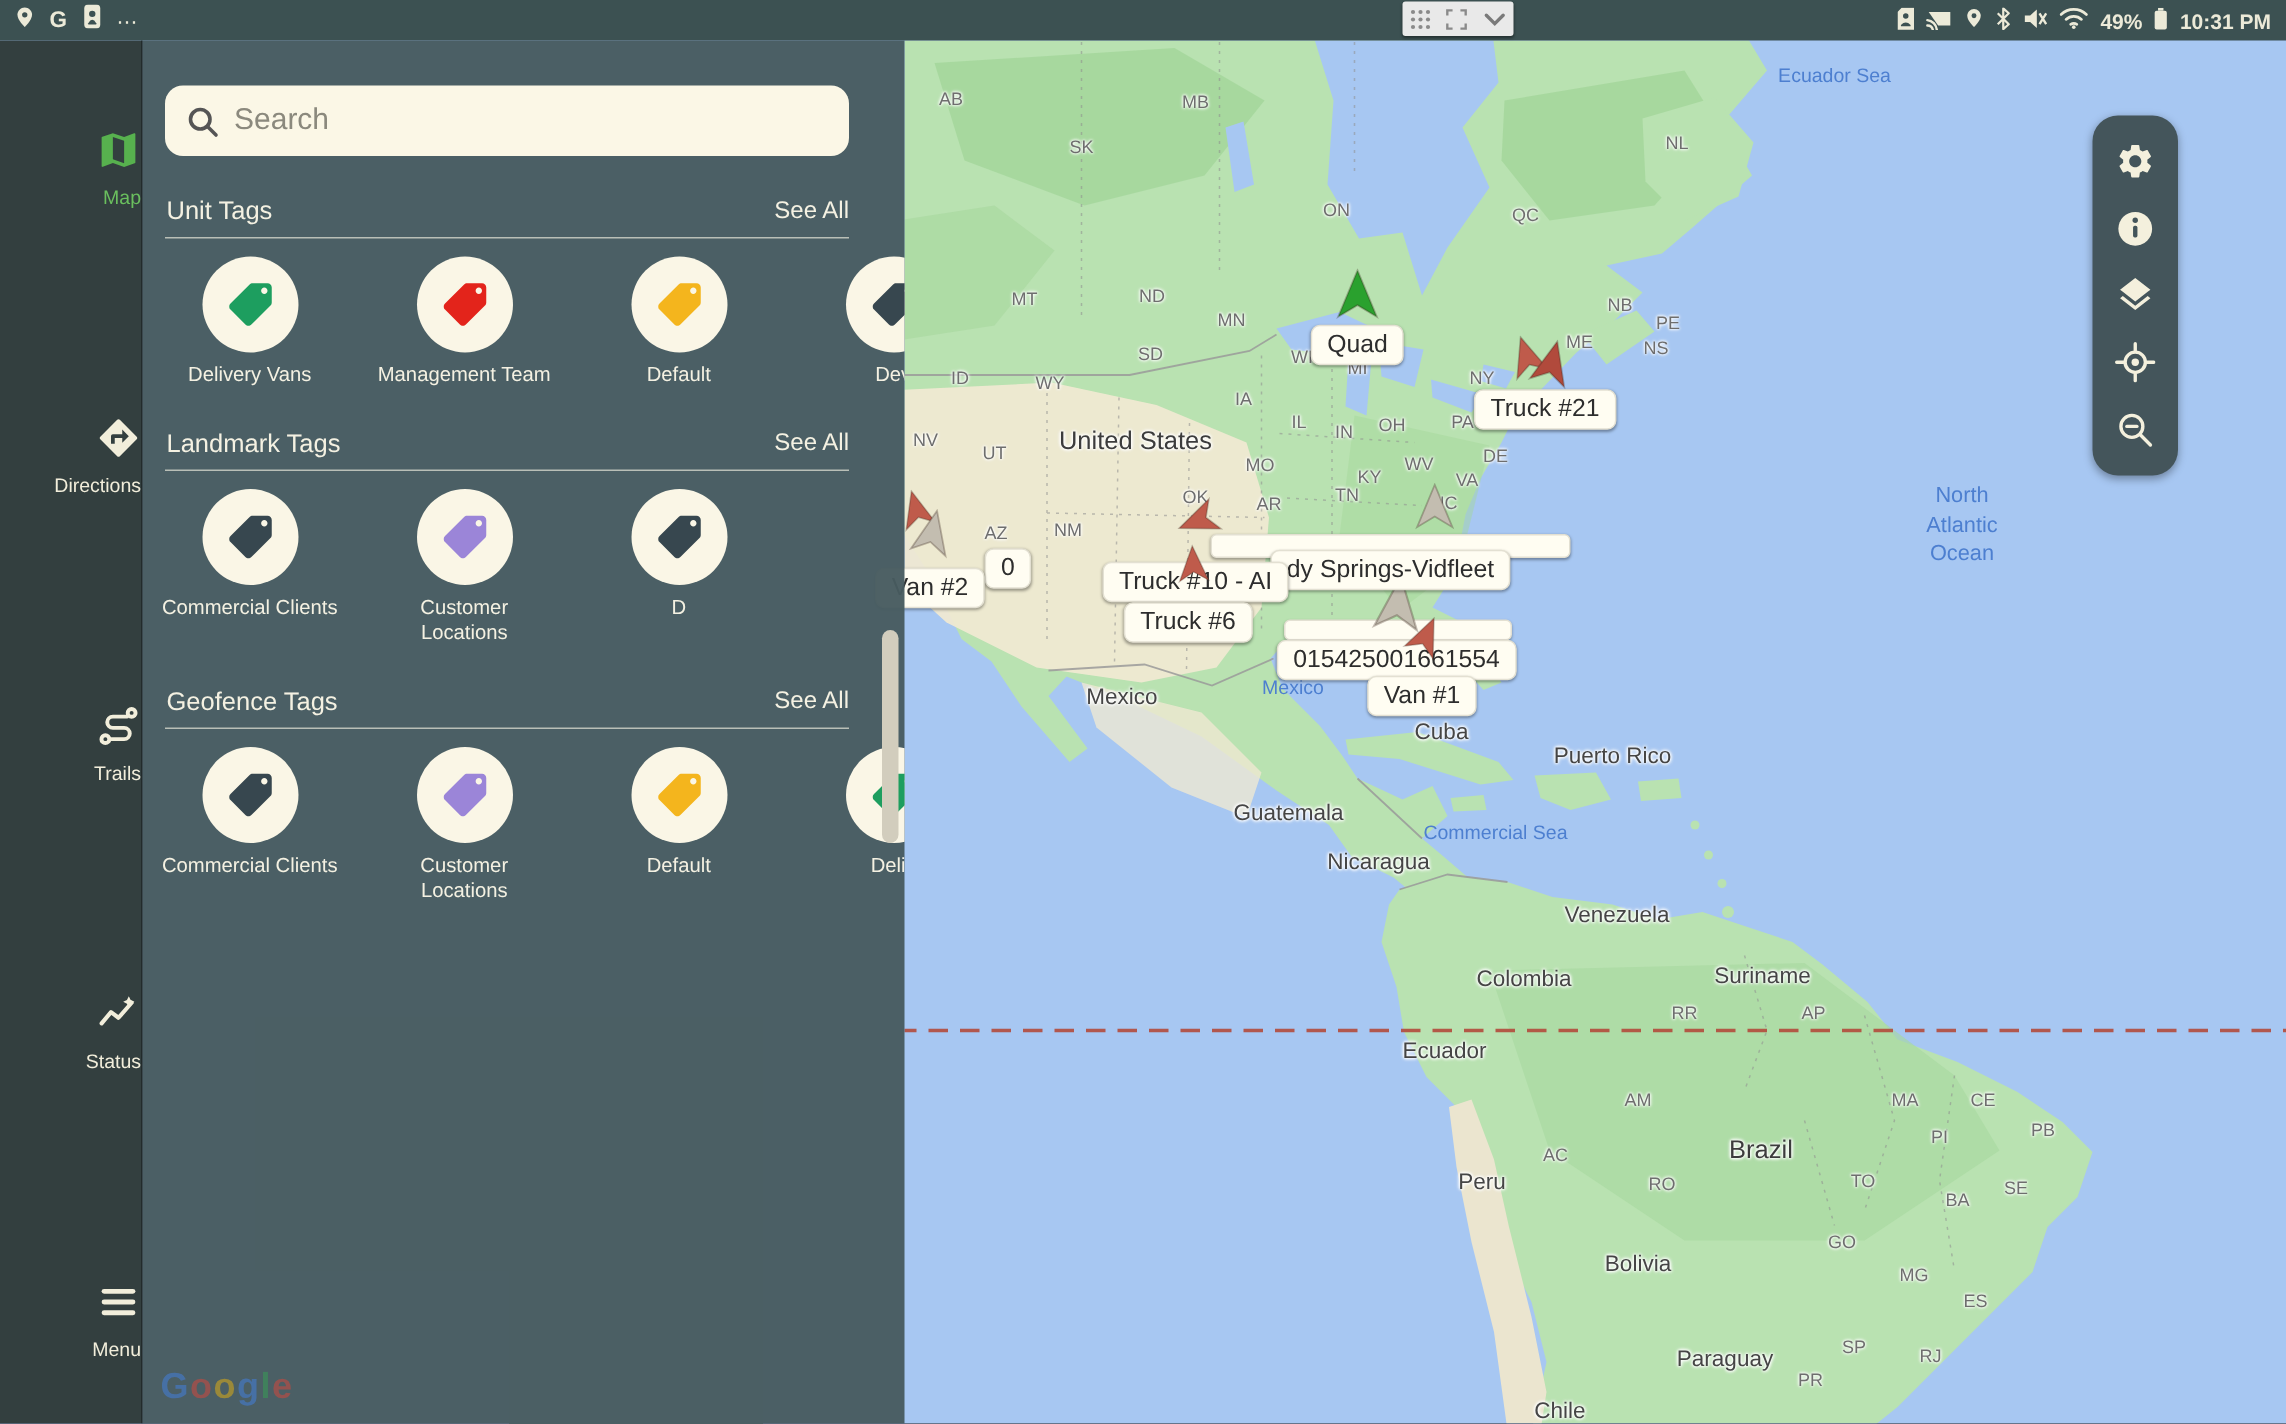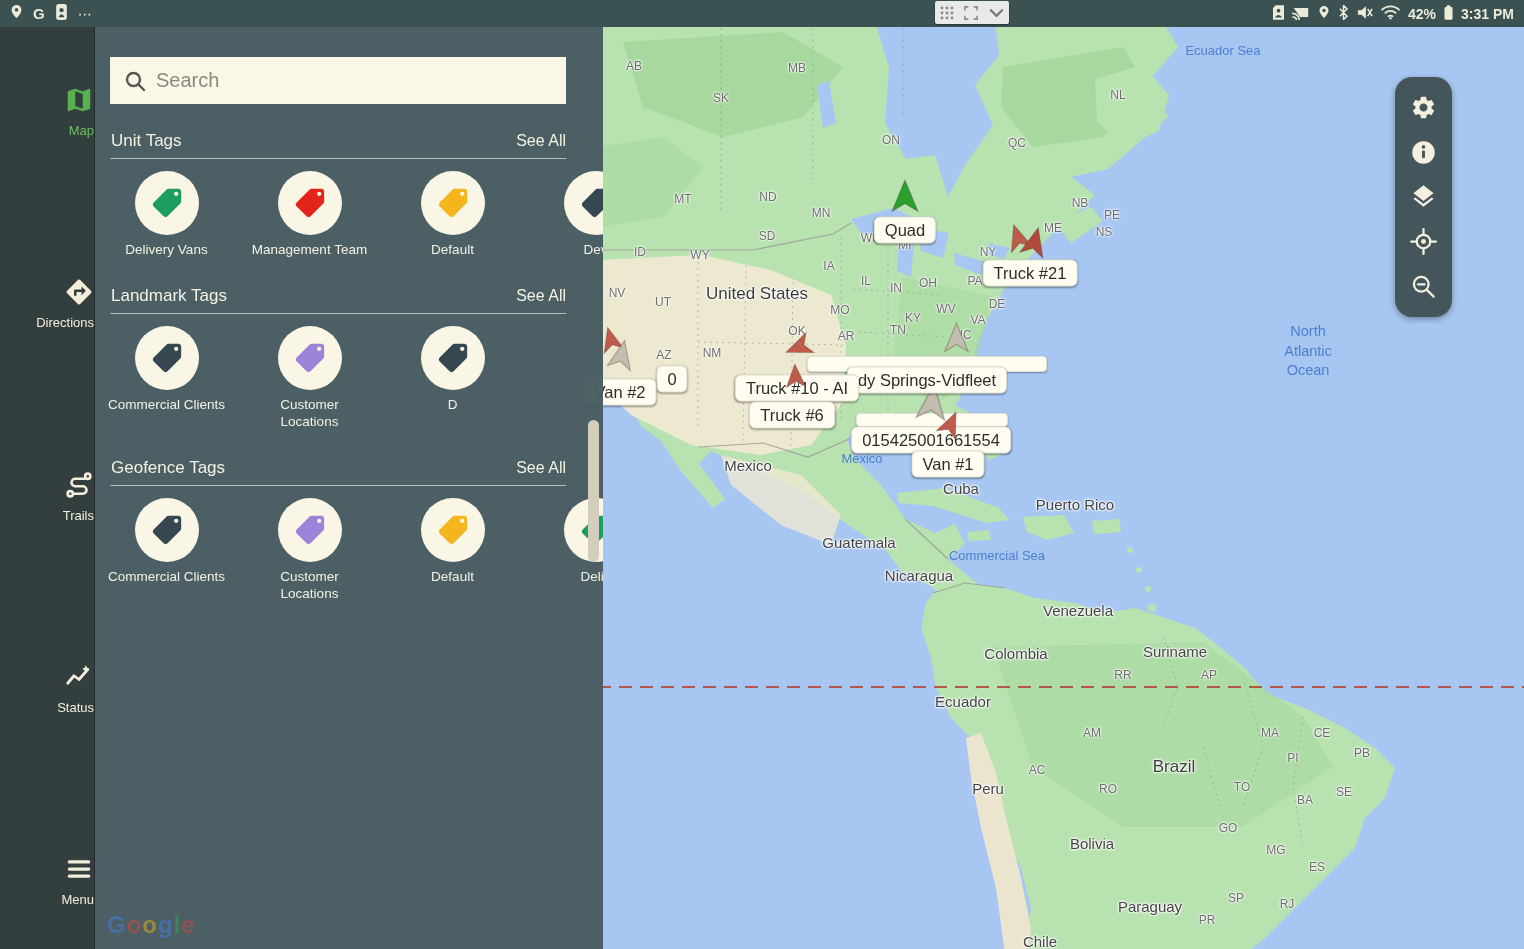"42%" span { text: 42% -> 49% }
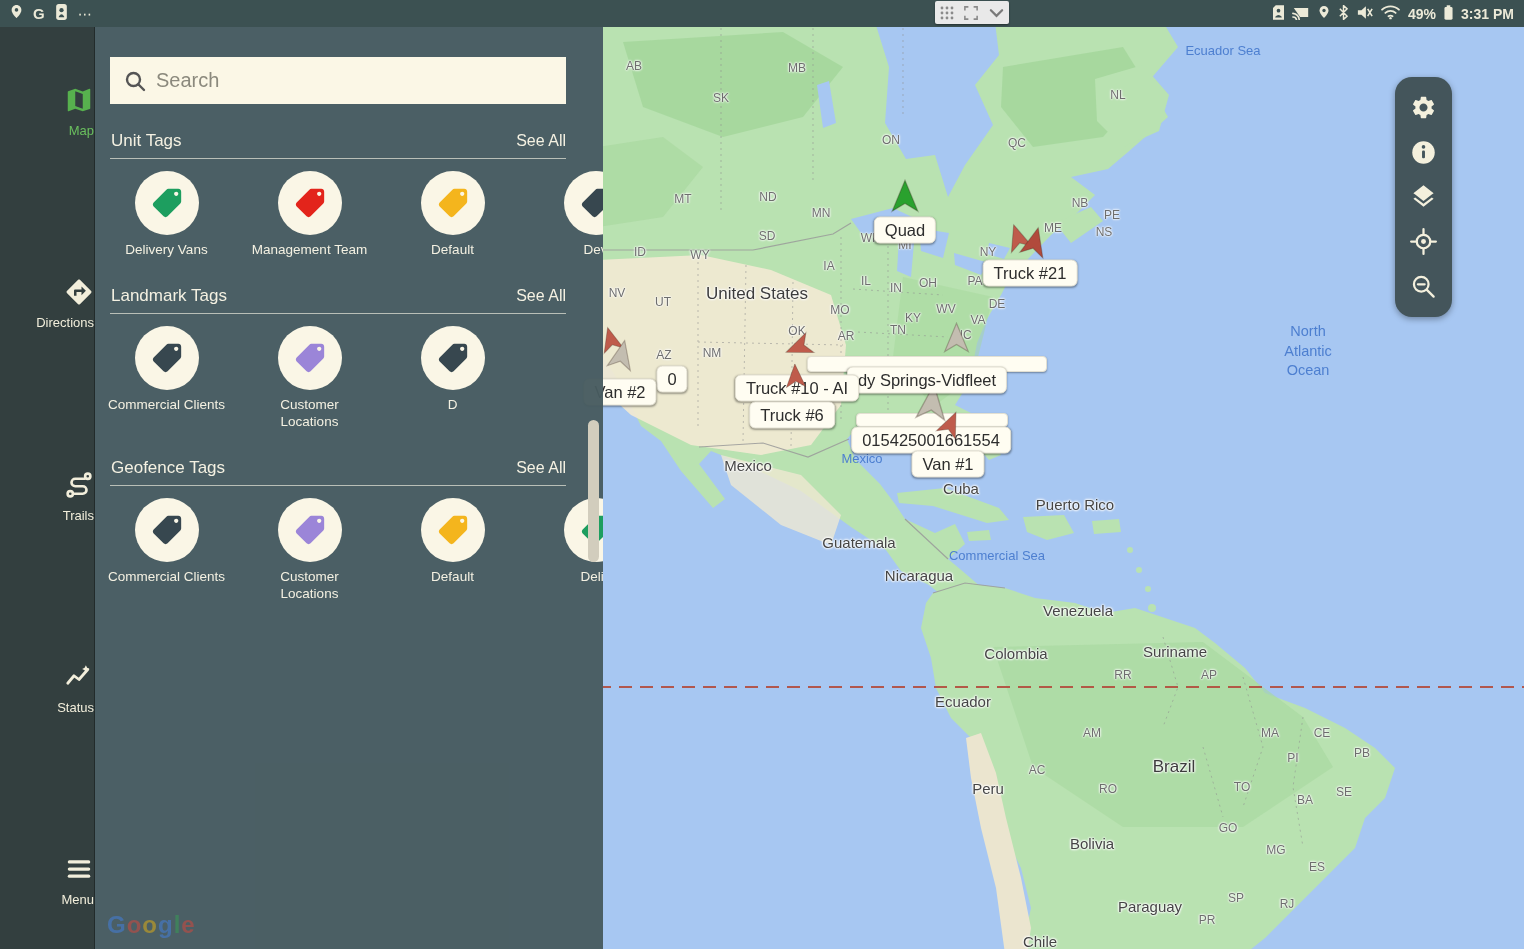"3:31 PM" span { text: 3:31 -> 10:31 }
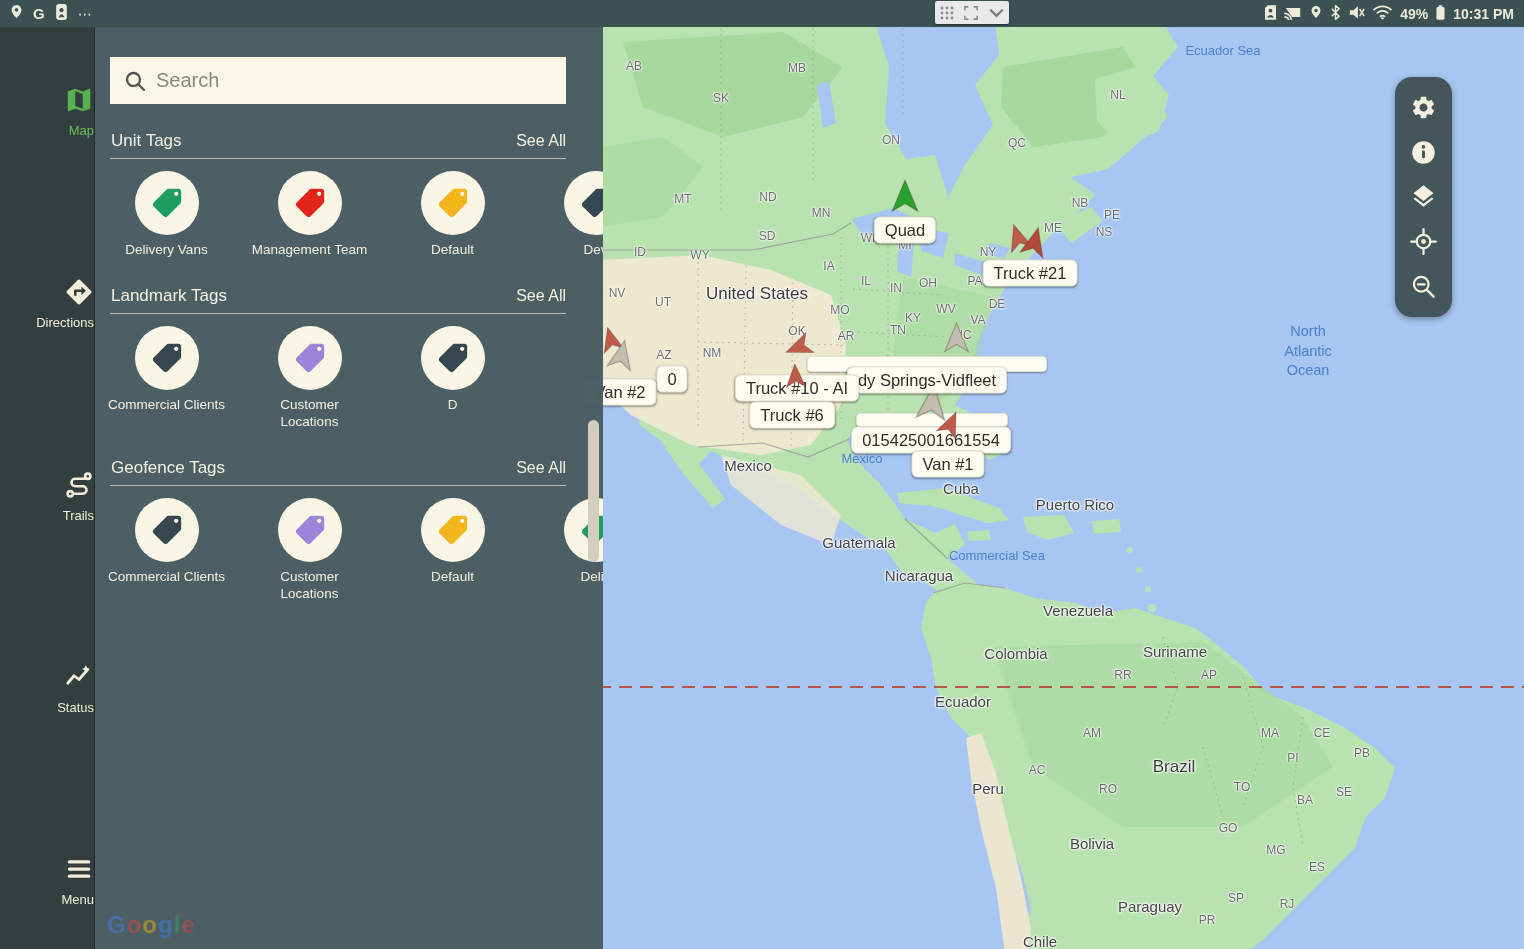"Search" #search-input { border-radius: 0 -> 12px }
